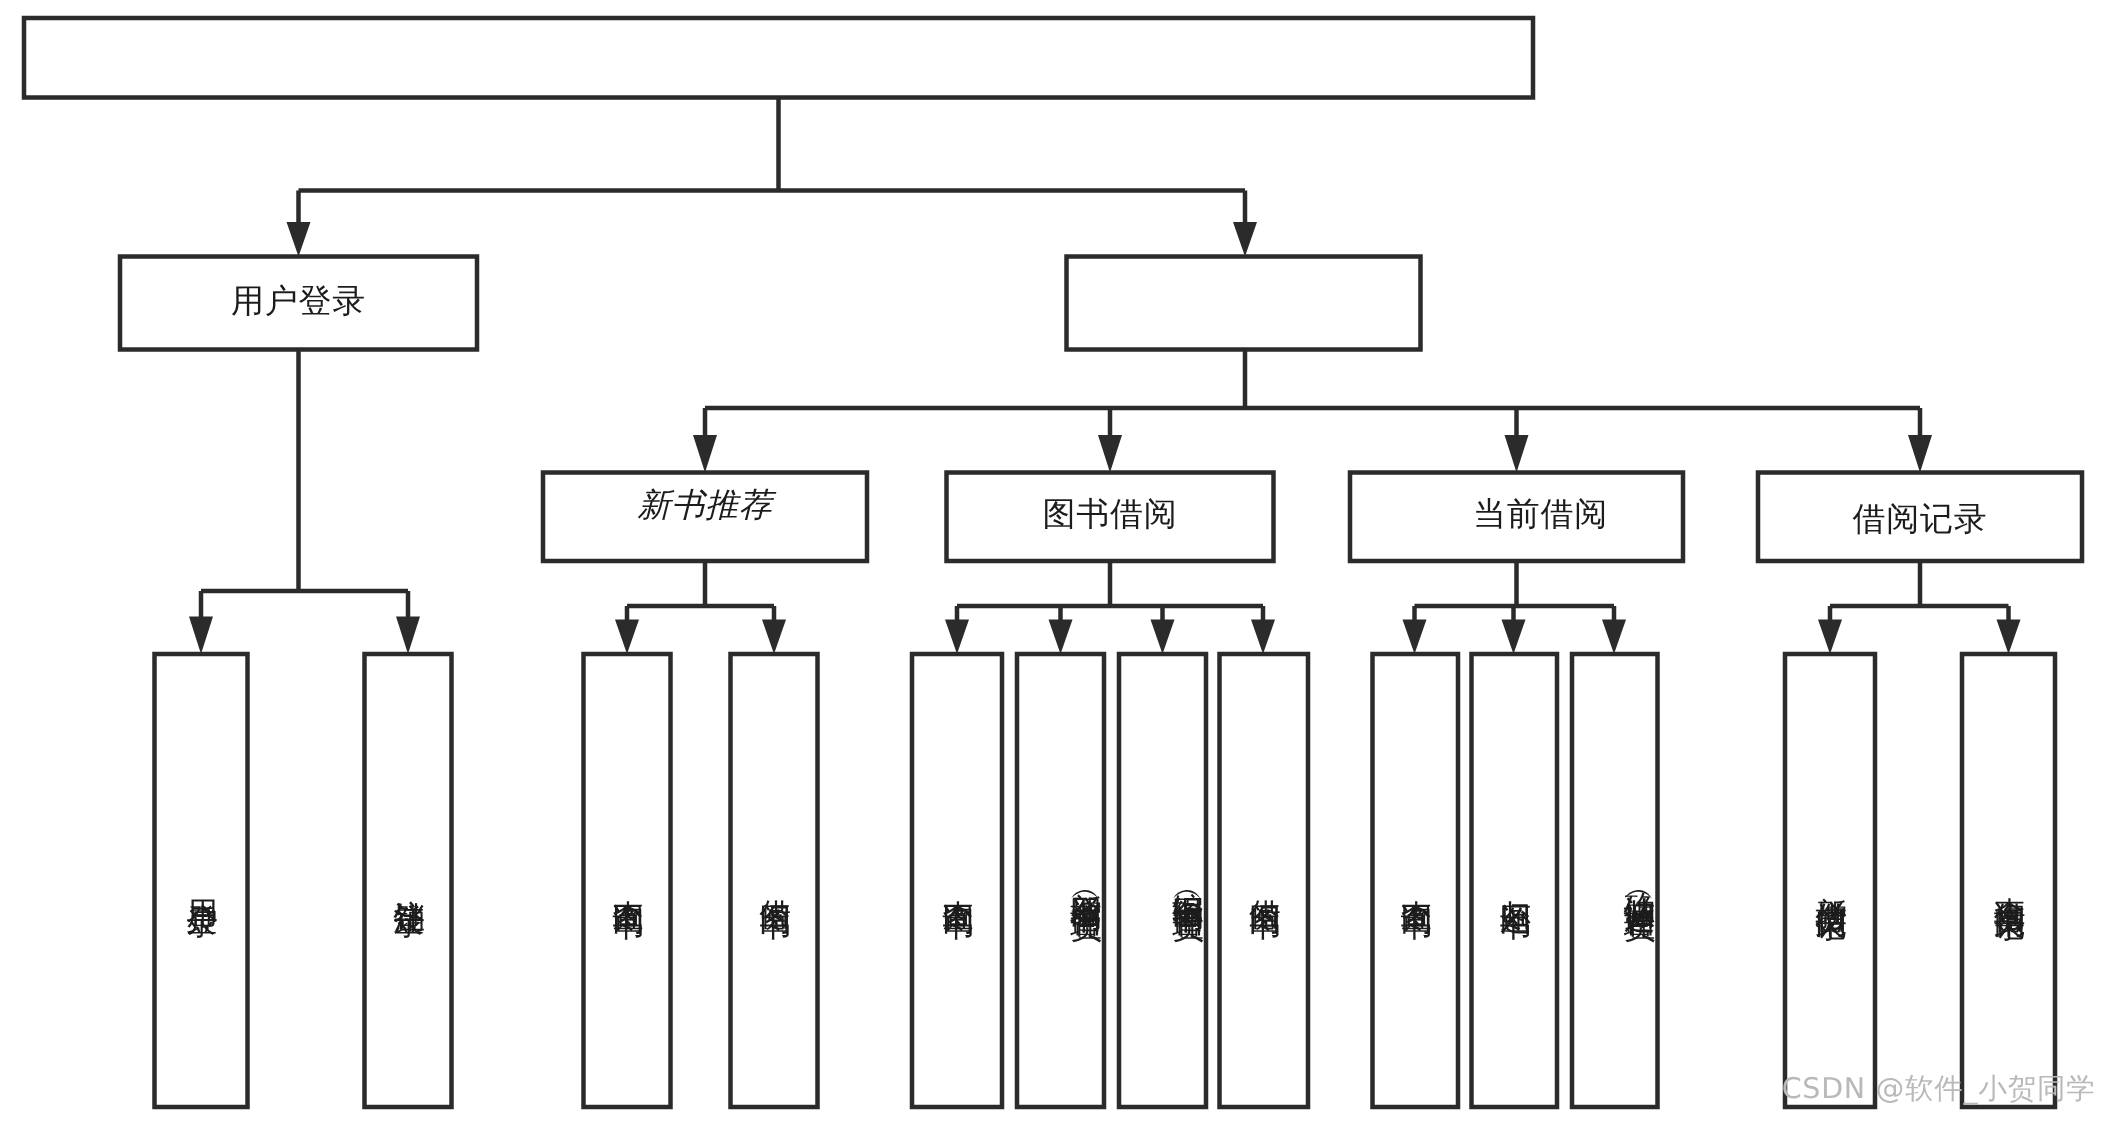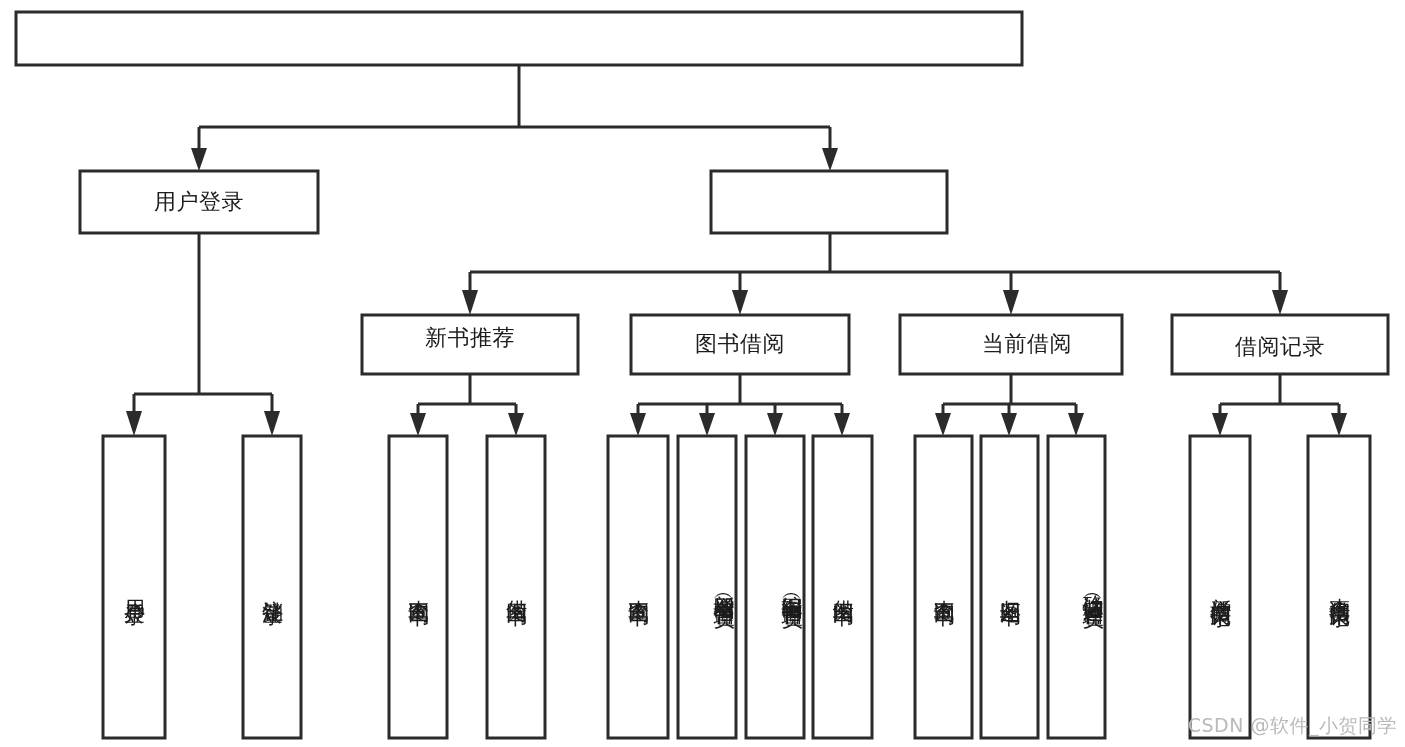"新书推荐" div.node-label-h { font-style: none -> italic }
